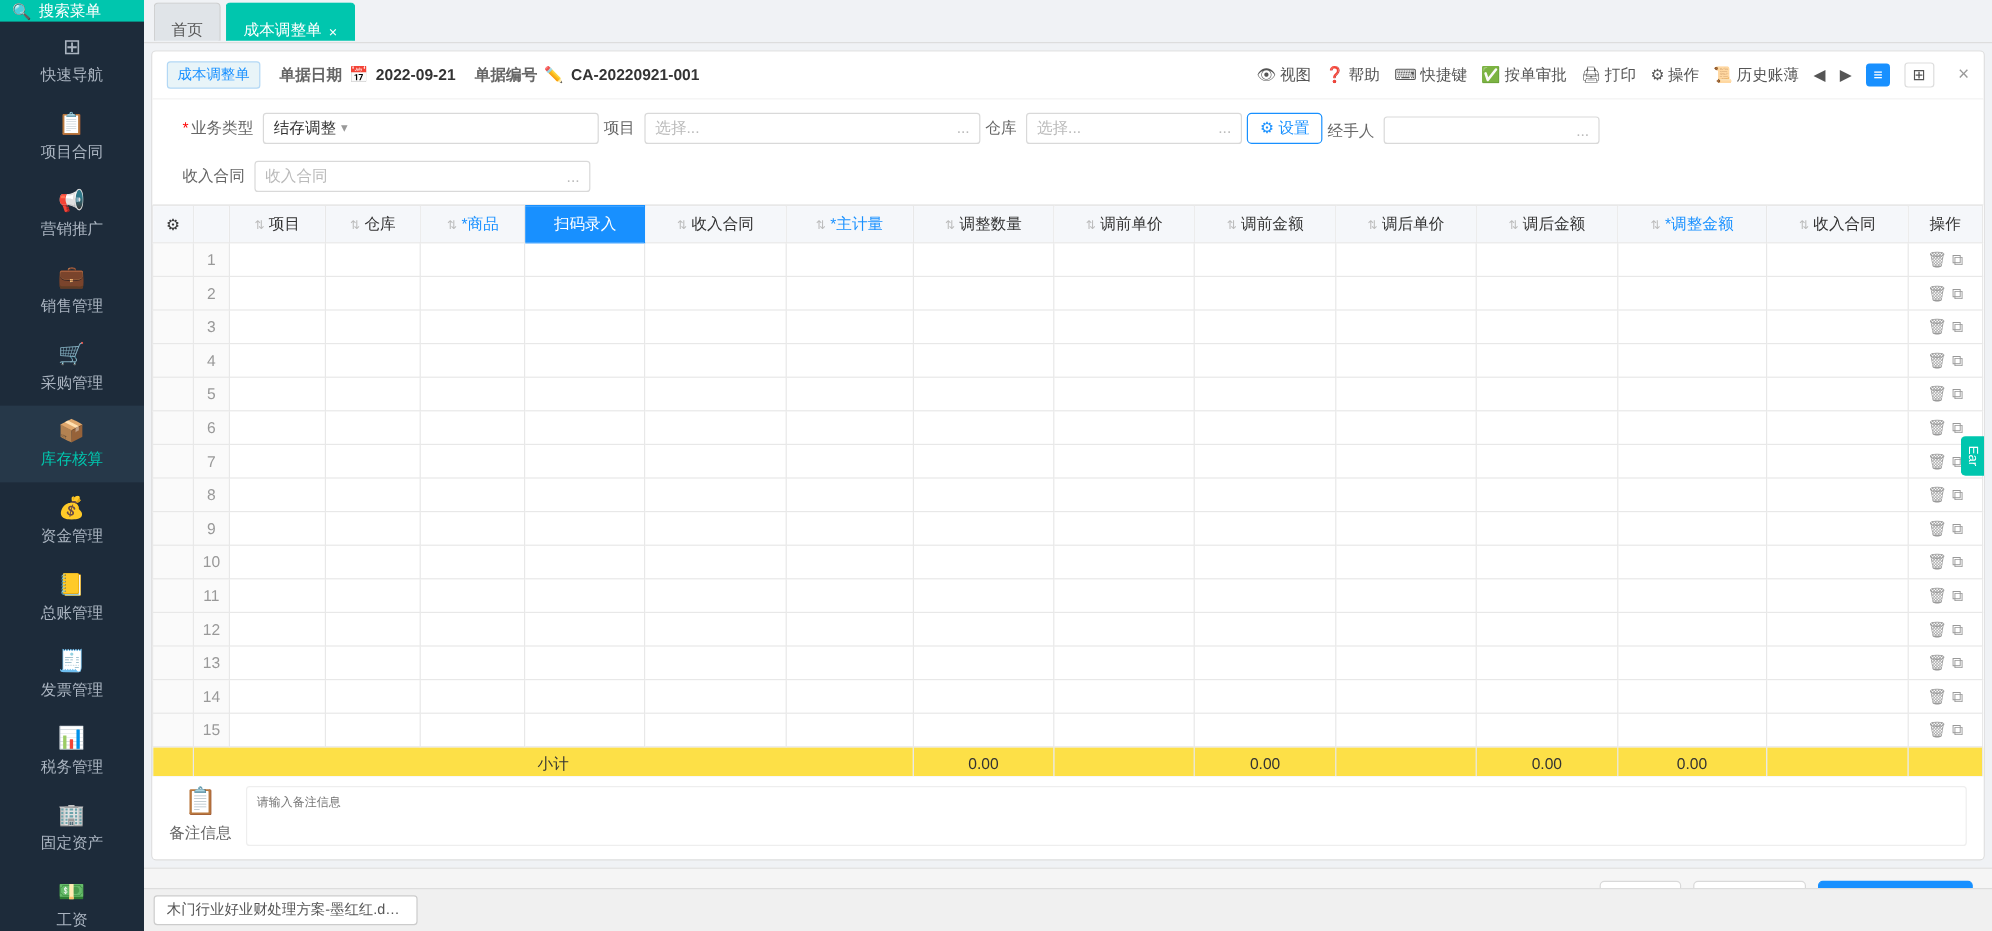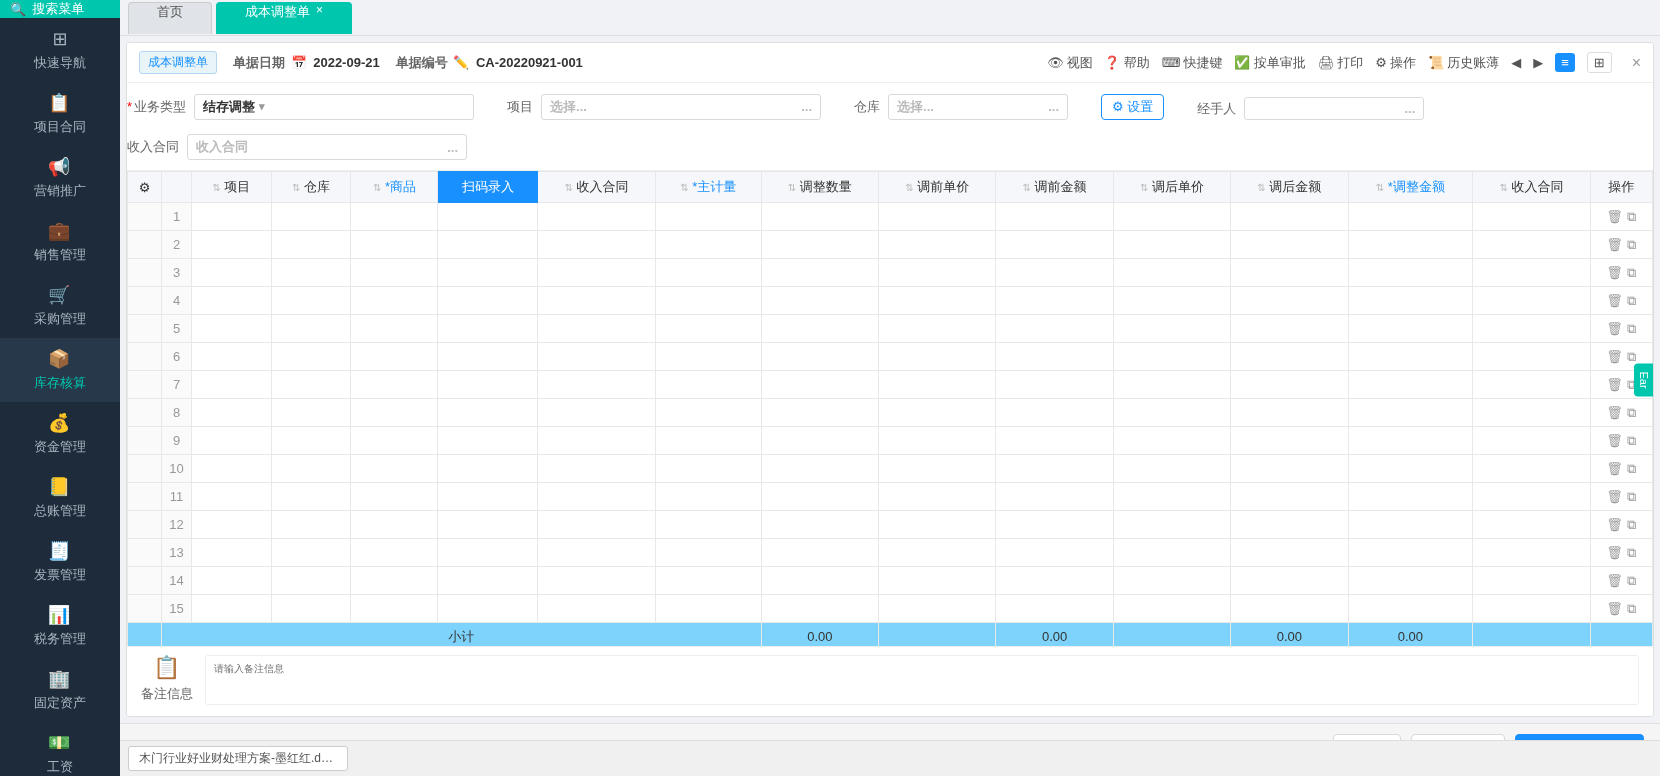"首页" .tab { align-items: flex-start -> flex-end; padding: 0 28px -> 0 14px }
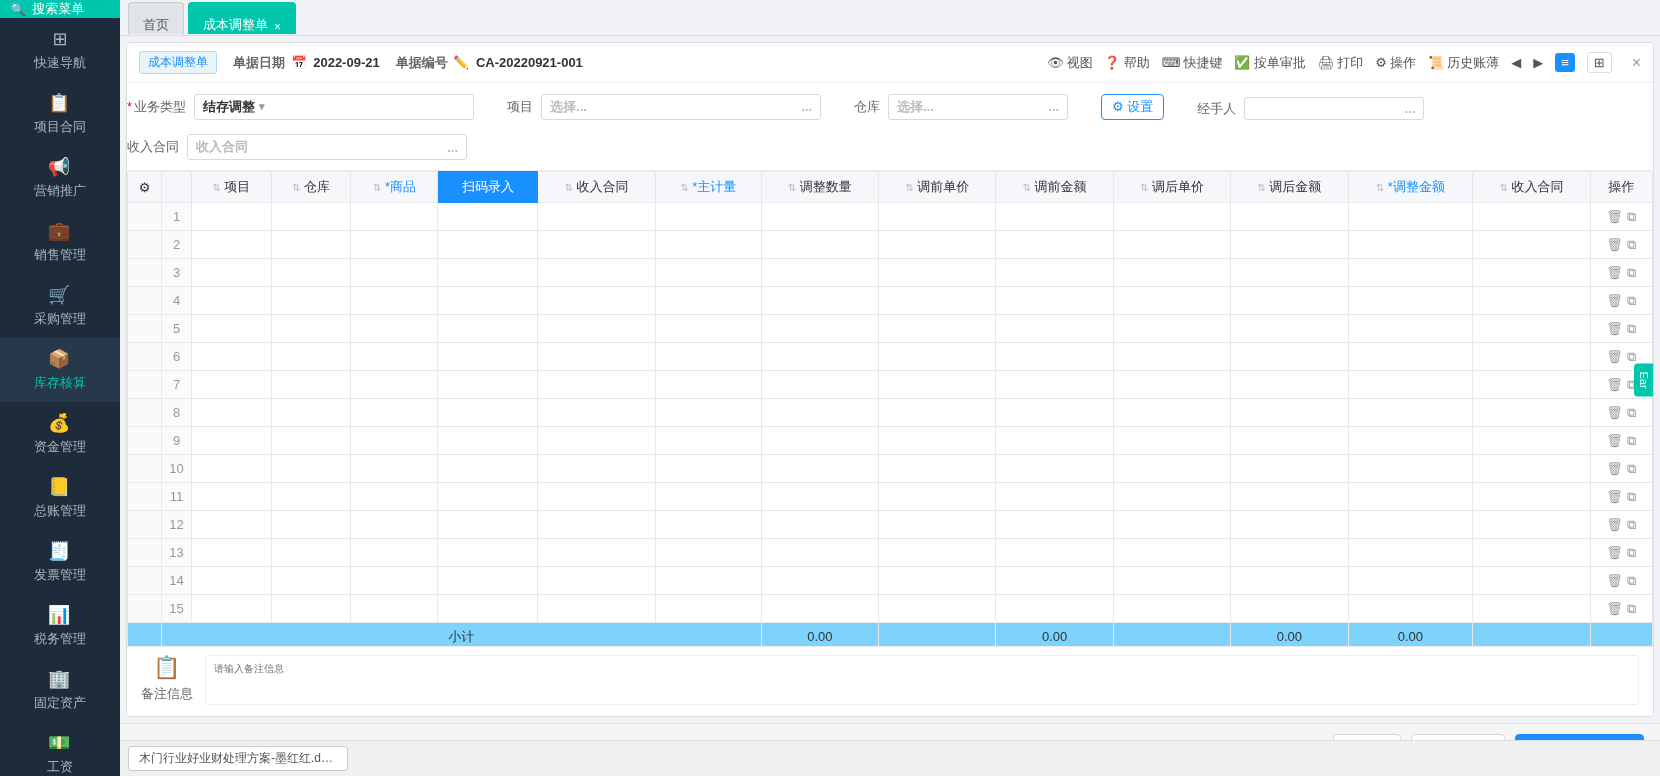"业务类型" .form-area { gap: 10px 33px -> 10px 4px; padding: 10px 0 -> 10px 25px }
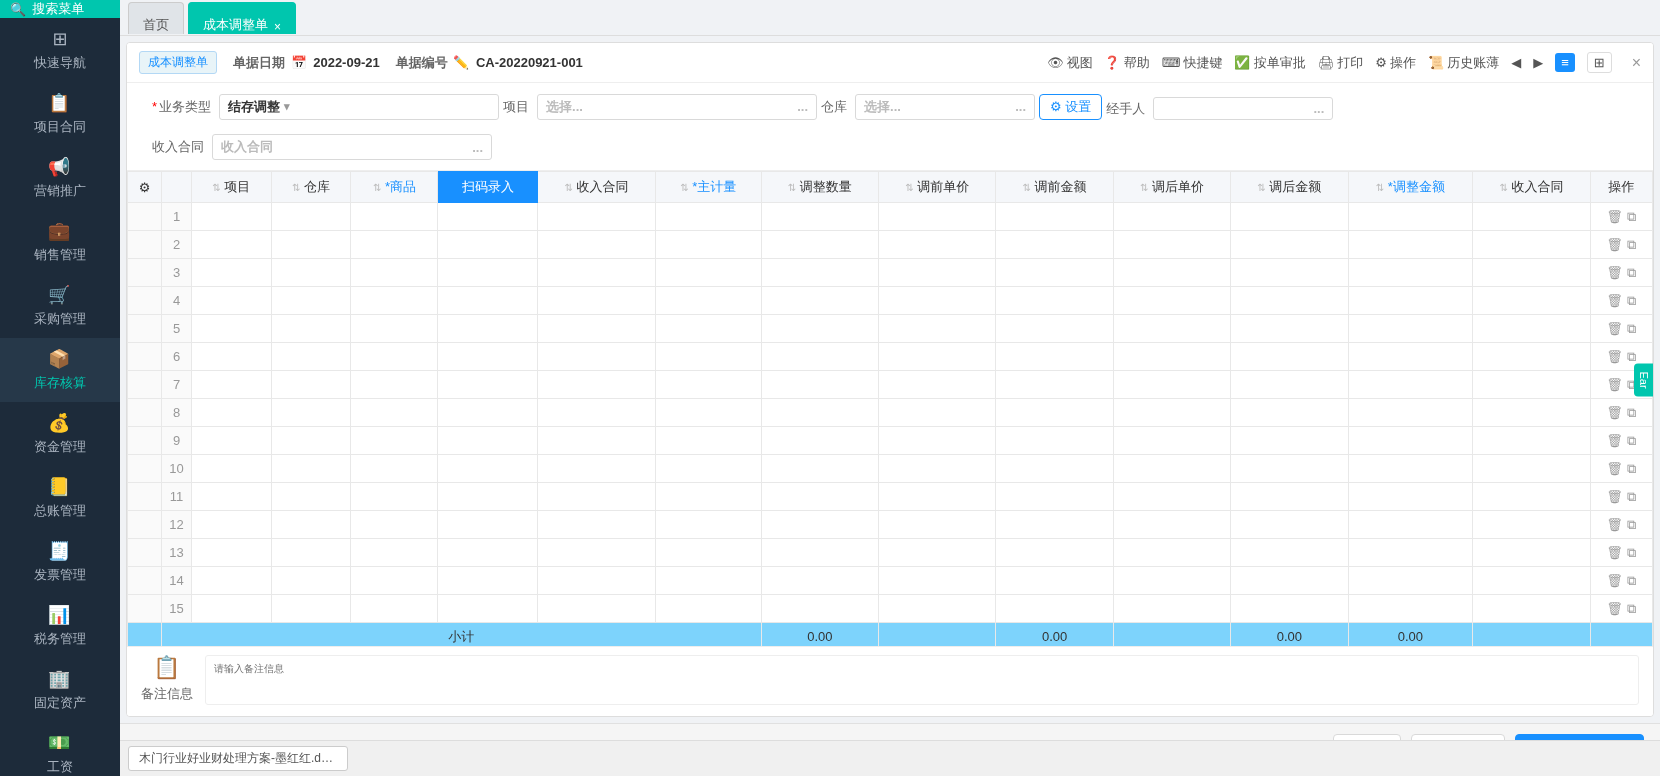"结存调整" .form-field { font-weight: bold -> none }
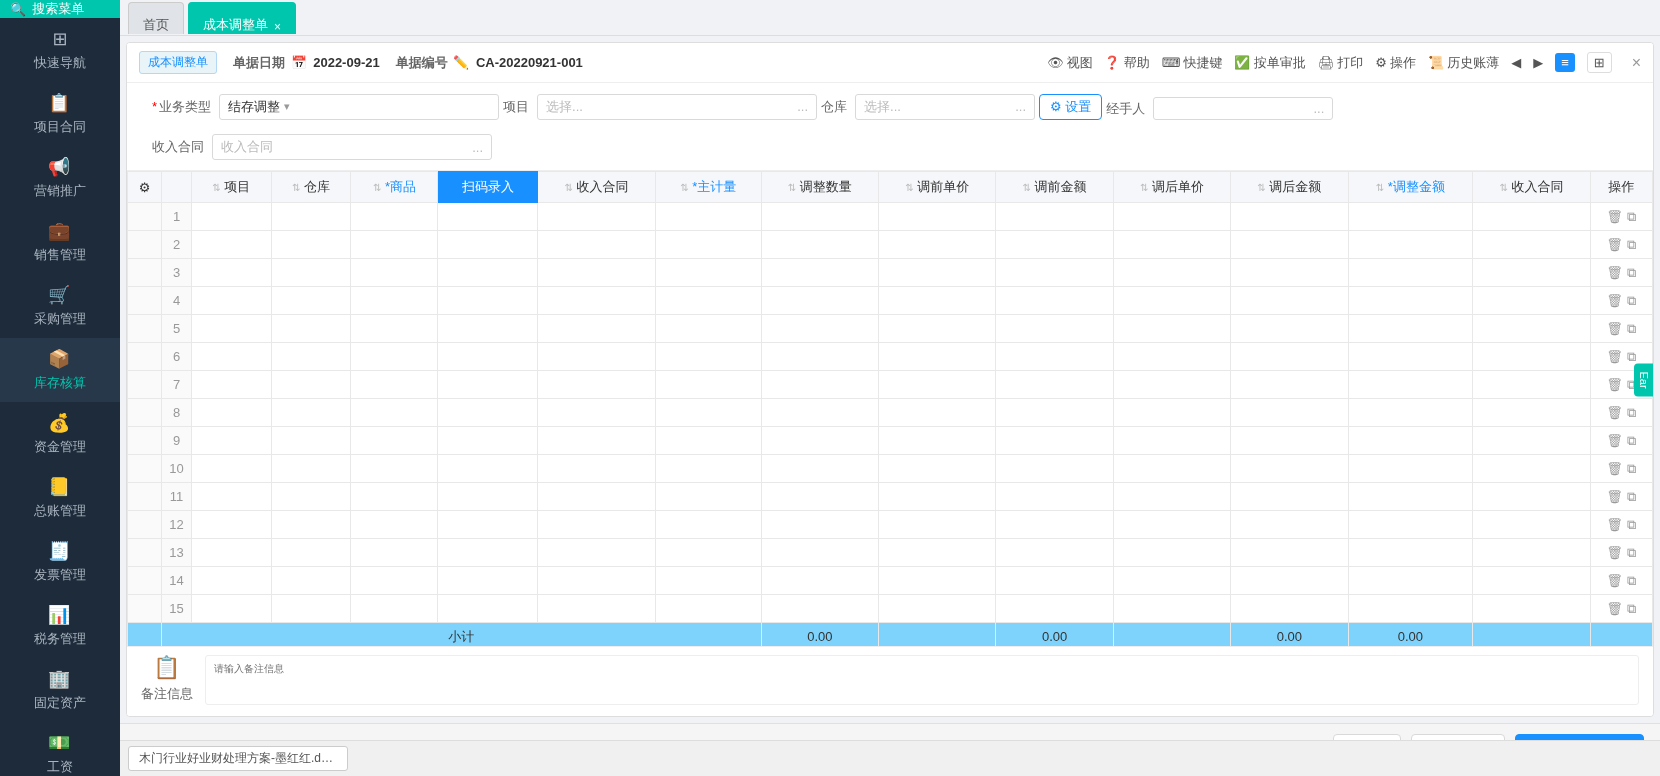"小计" .subtotal-row td { background: #7dd3fc -> #fde047 }
